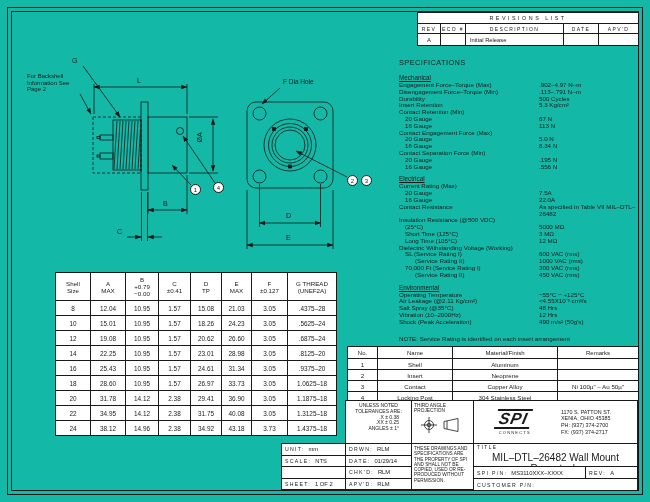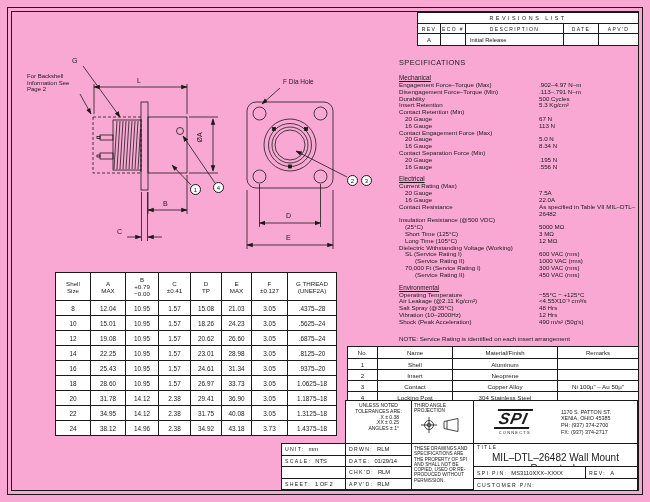"SPECIFICATIONS" .page { background: #f9a8d4 -> #14b8a6 }
